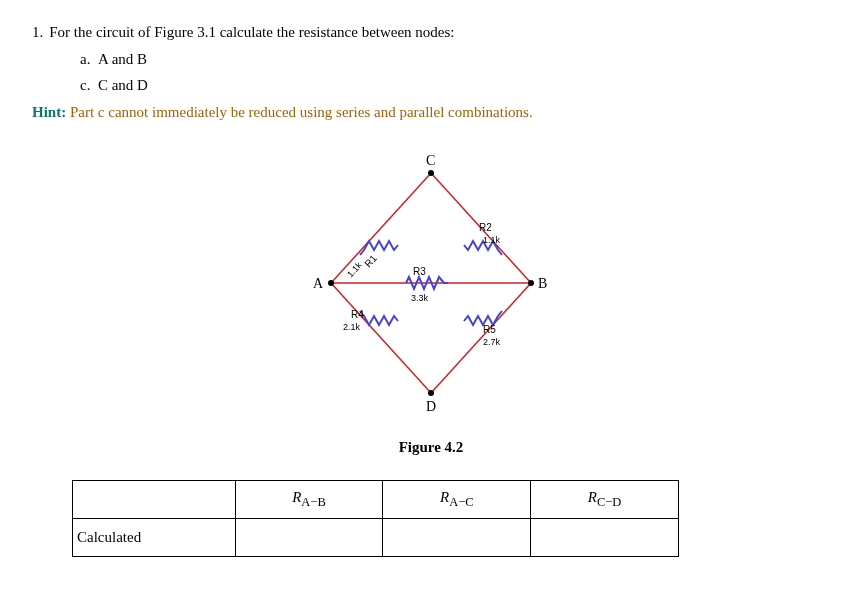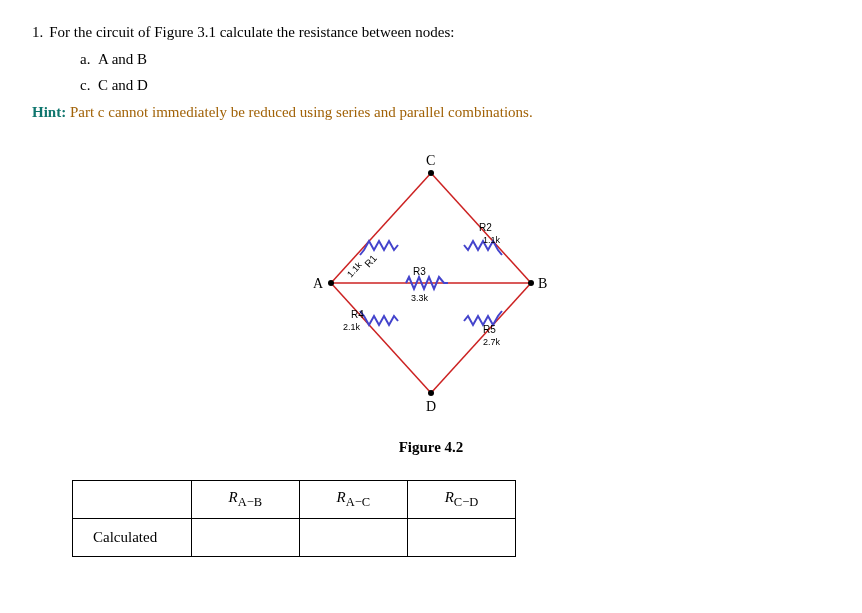"RA−B" .result-table { width: 444px -> 607px }
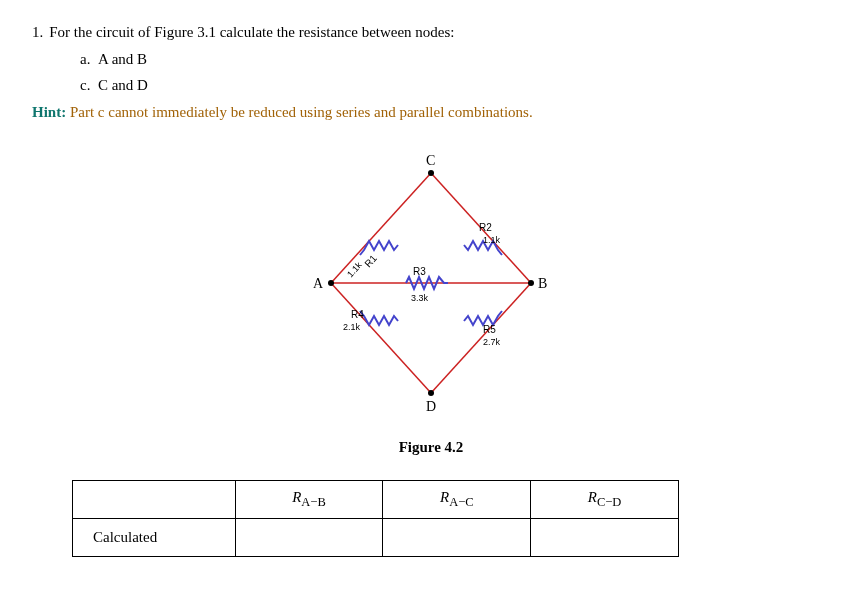"Calculated" .result-table td:first-child { padding-left: 20px -> 4px }
